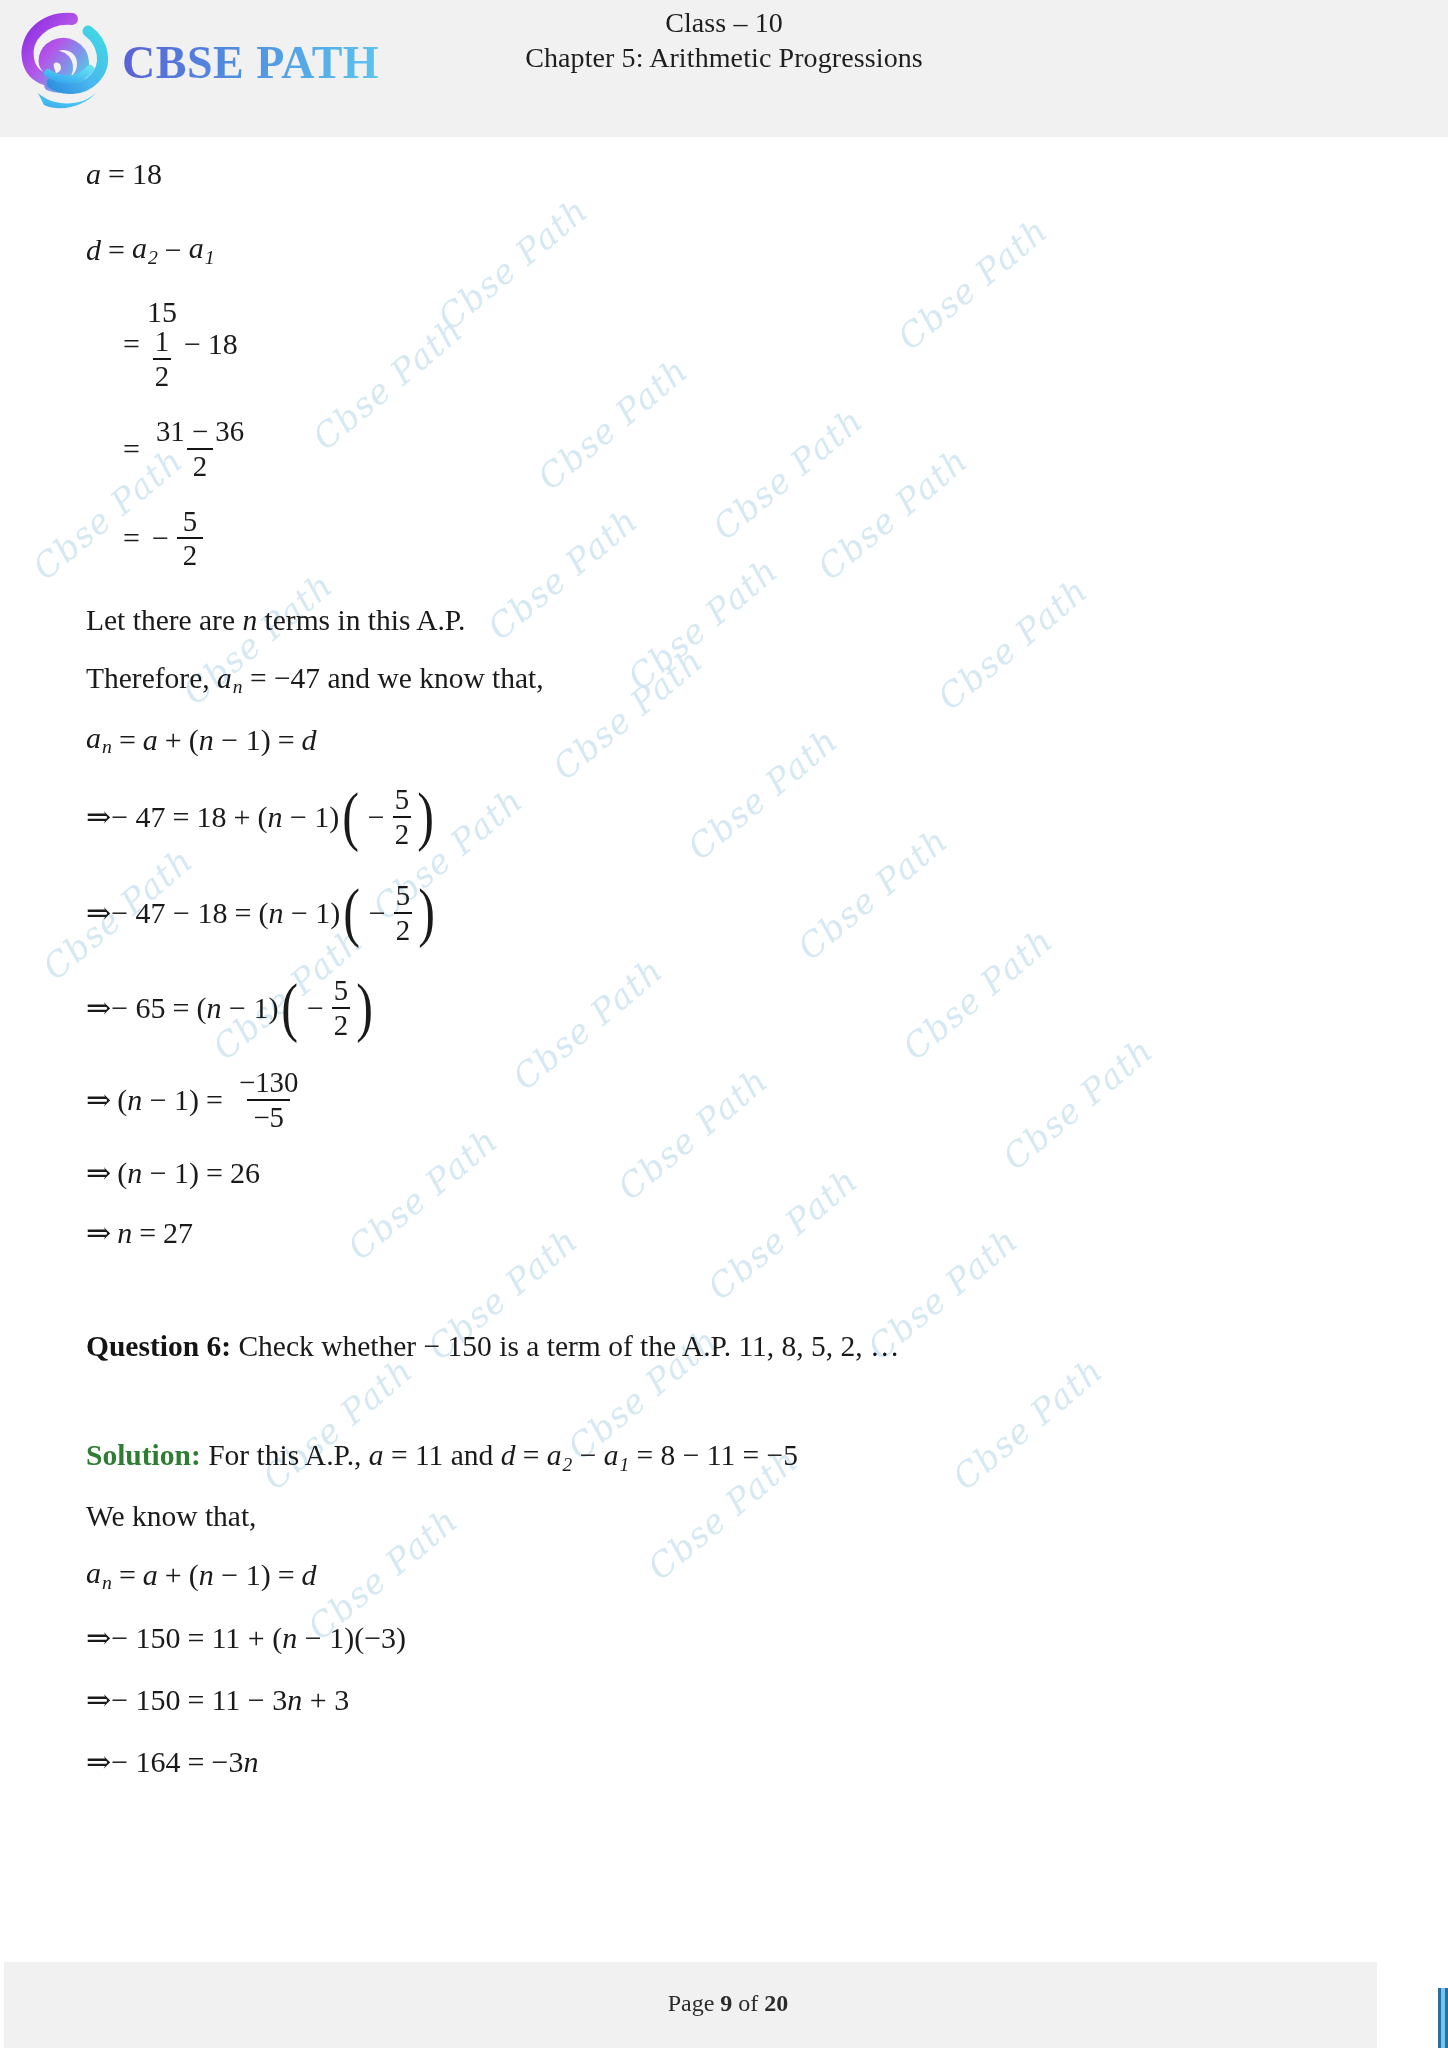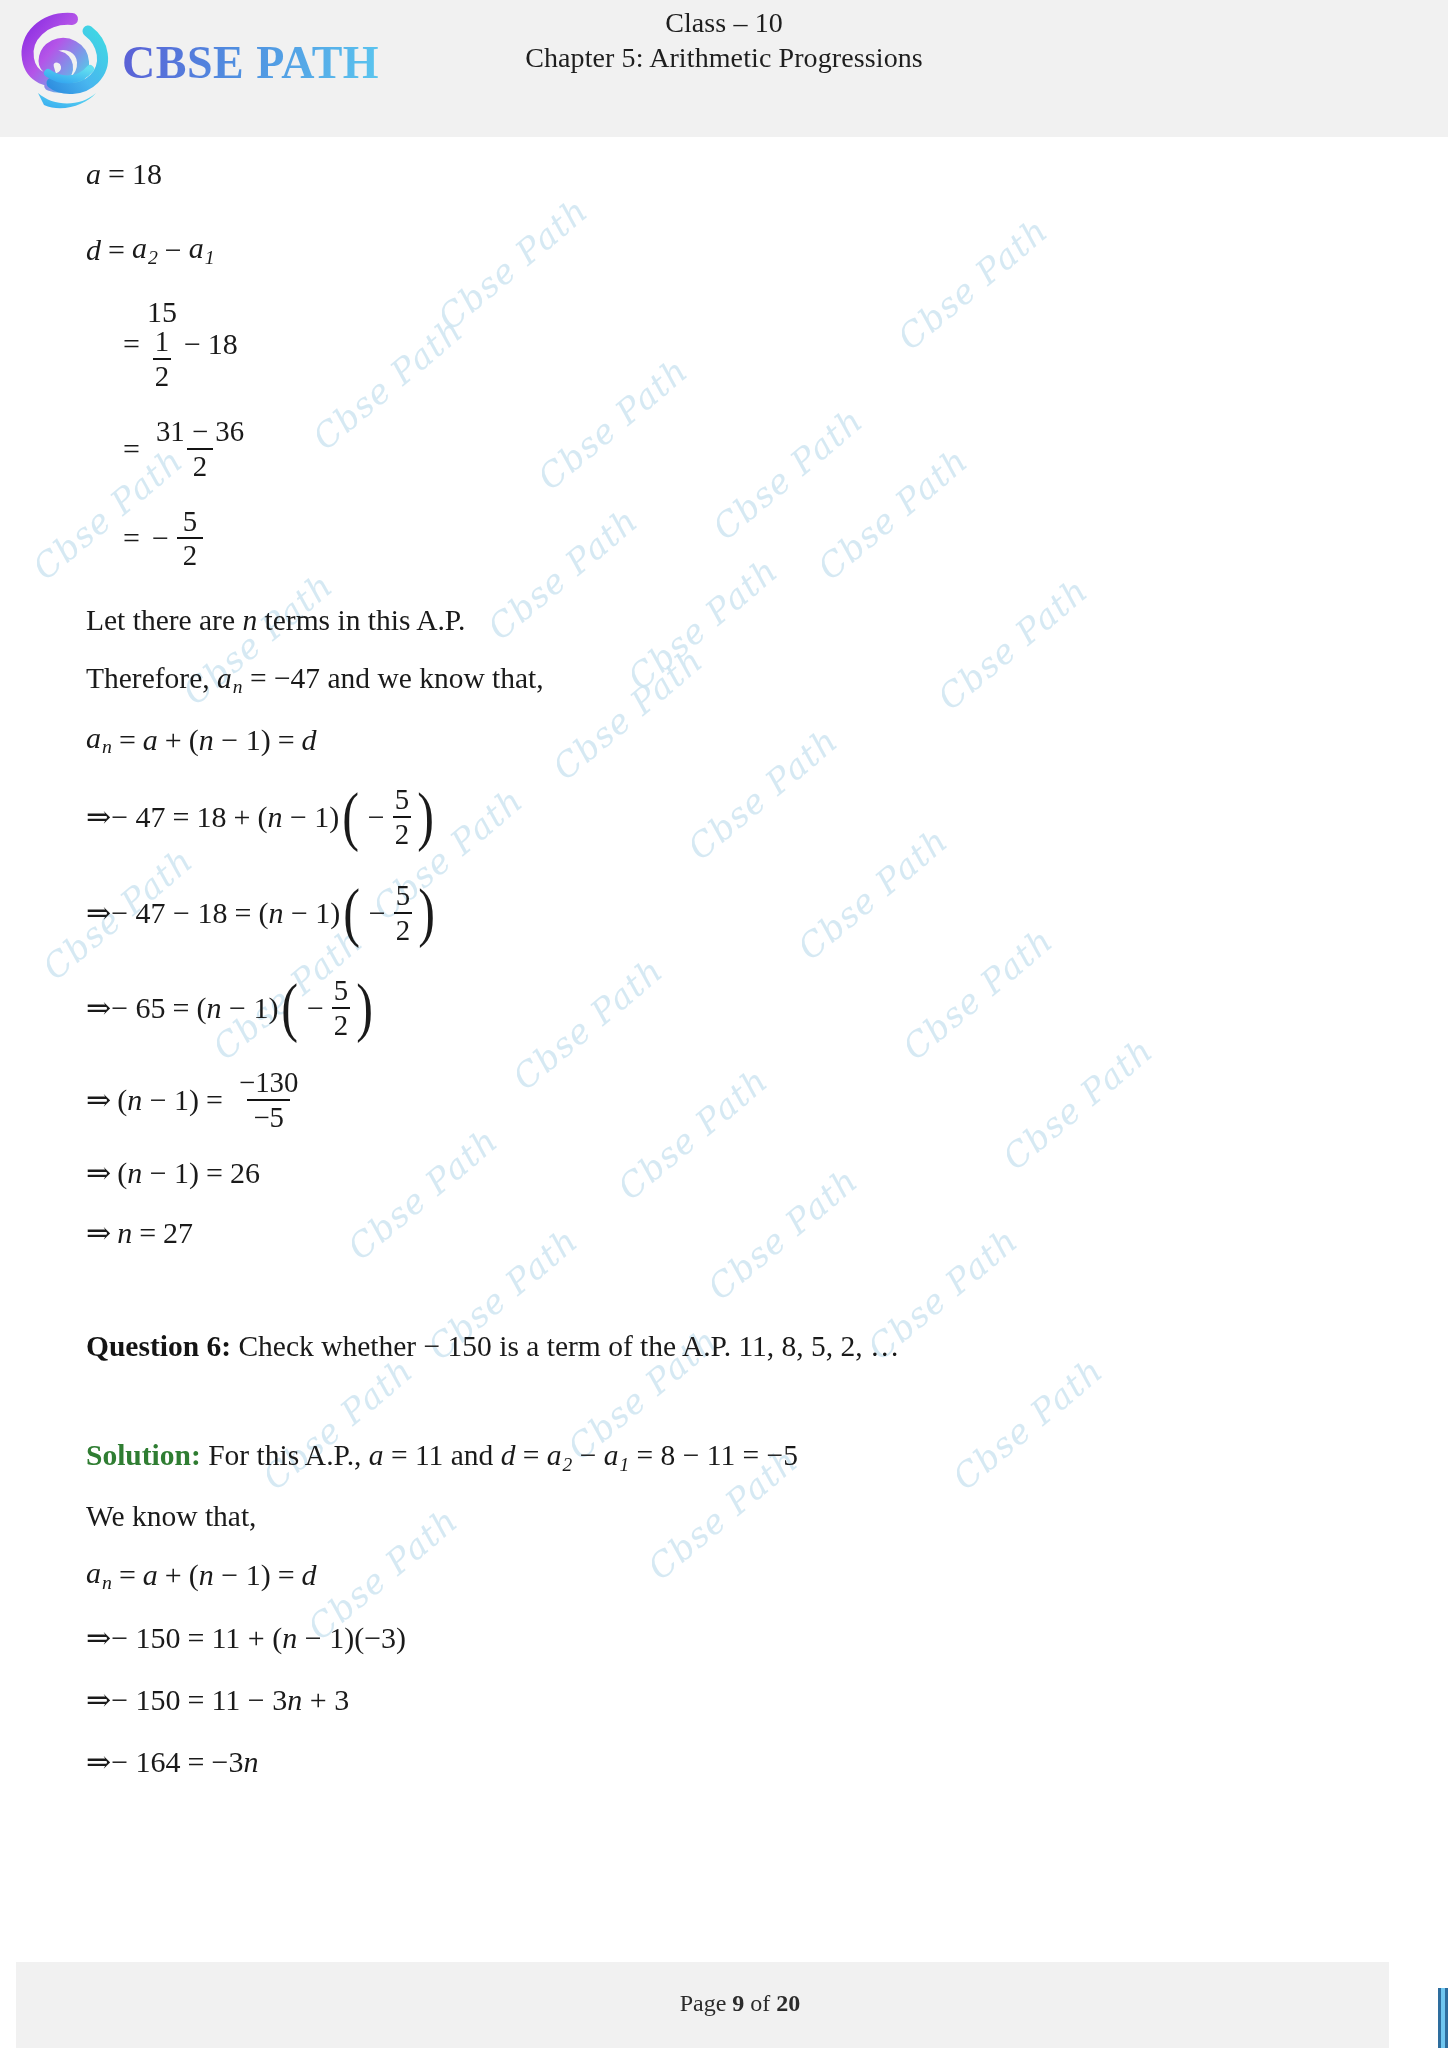"Page 9 of 20" .page-footer { left: 16px -> 4px }
